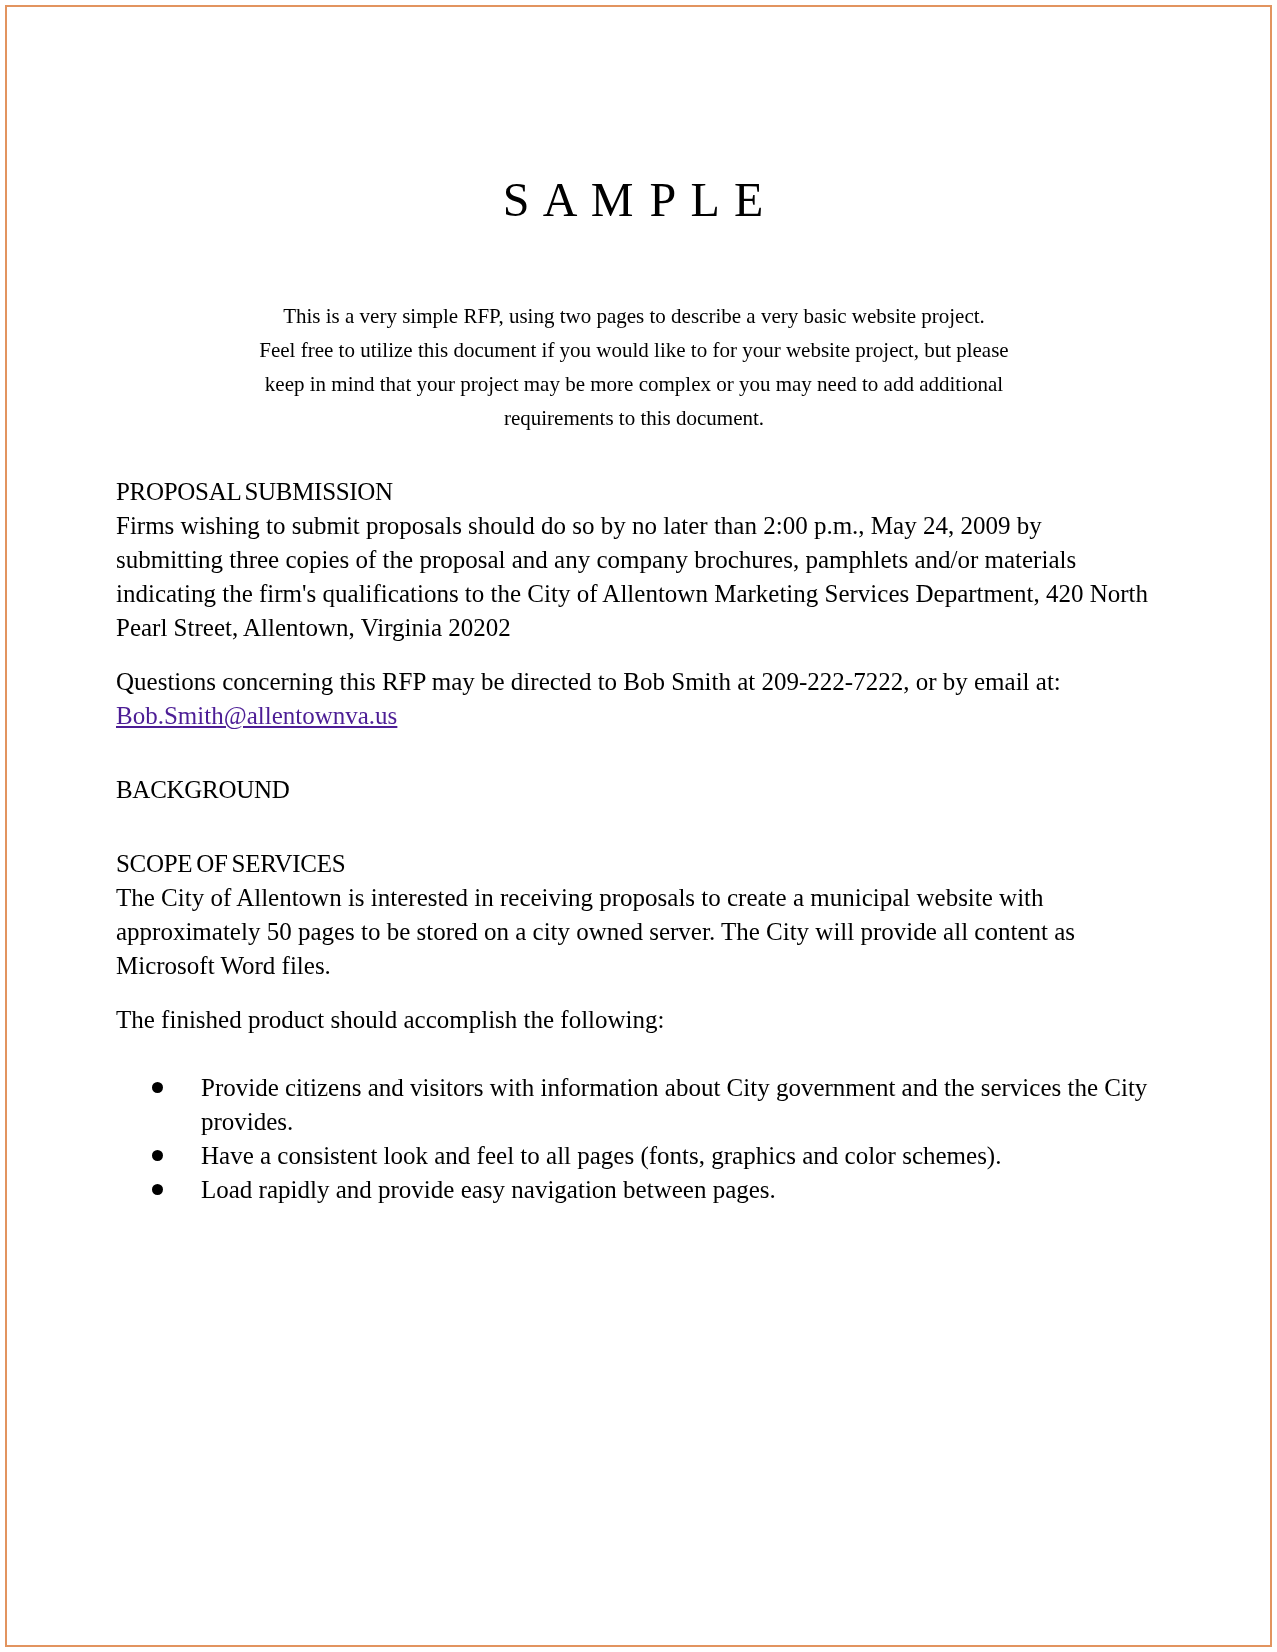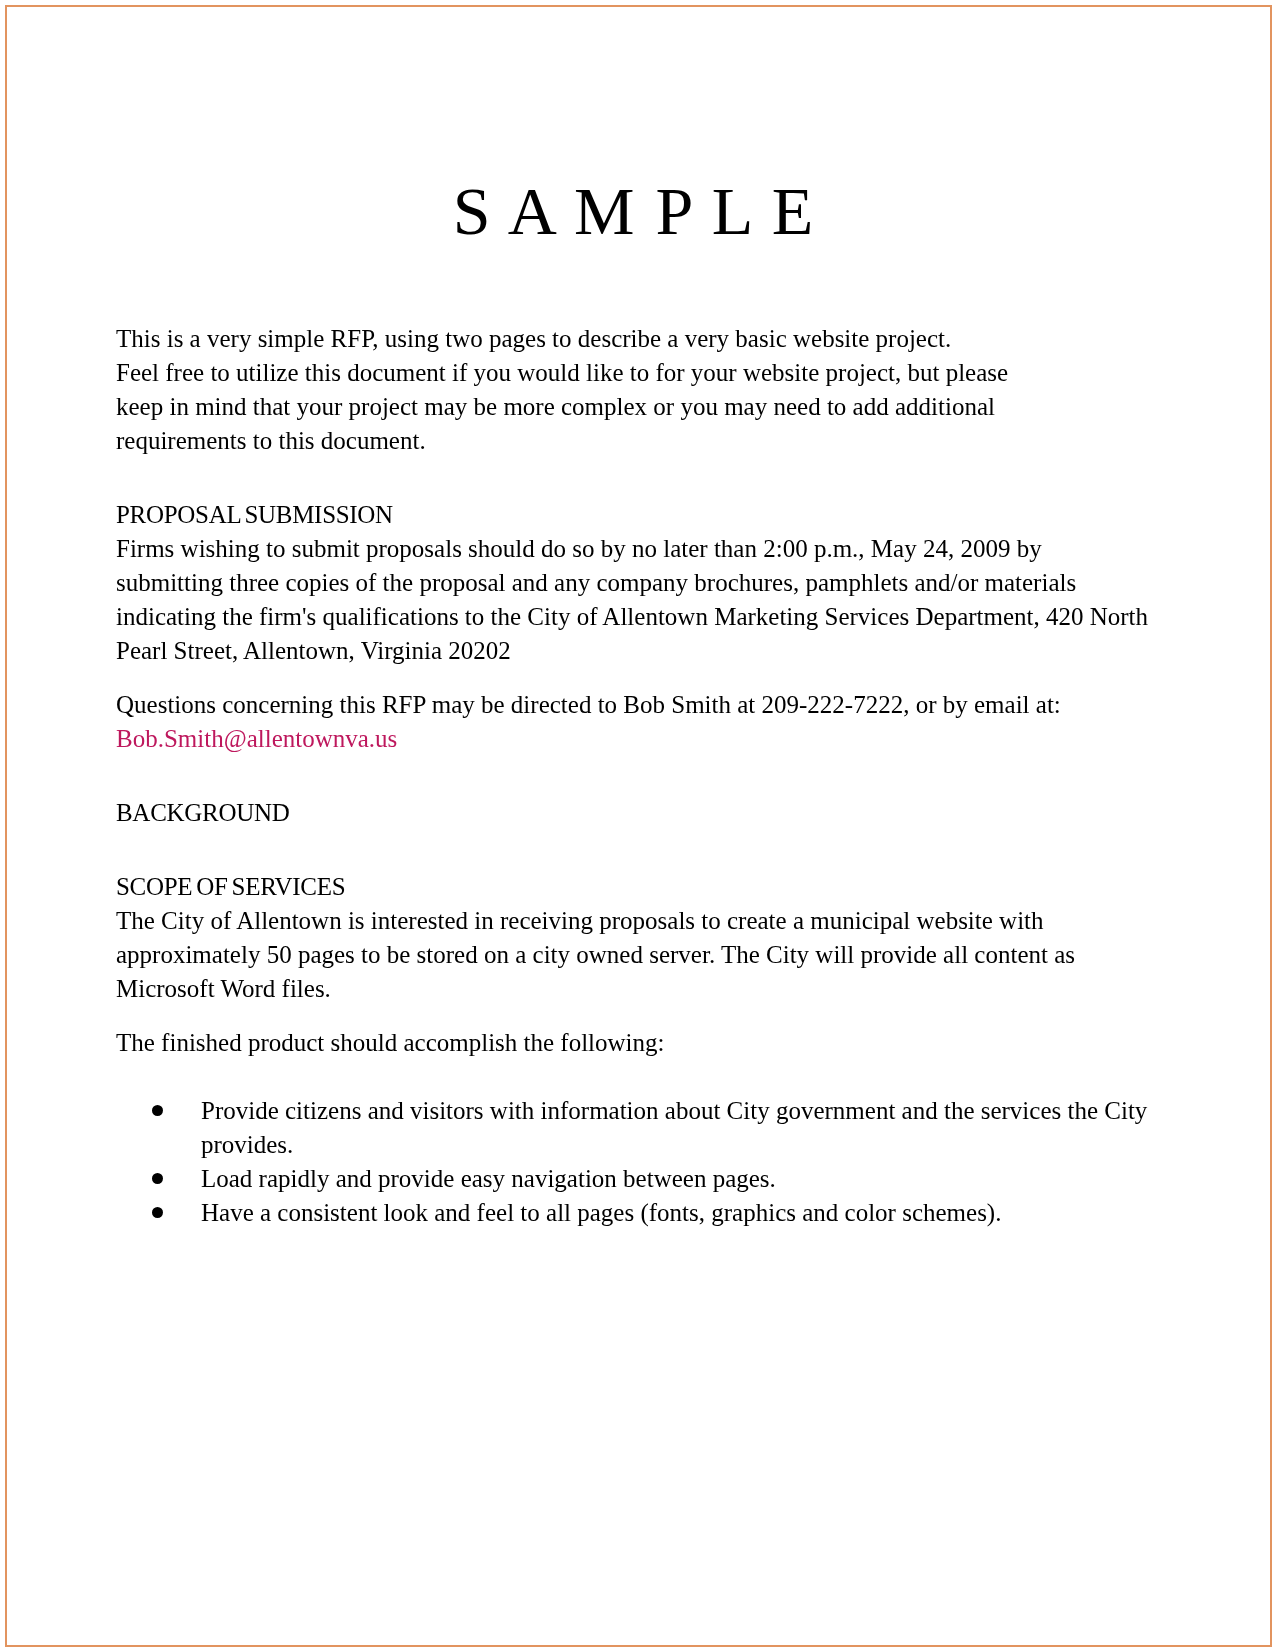"S A M P L" .doc-watermark { font-size: 68px -> 48px }
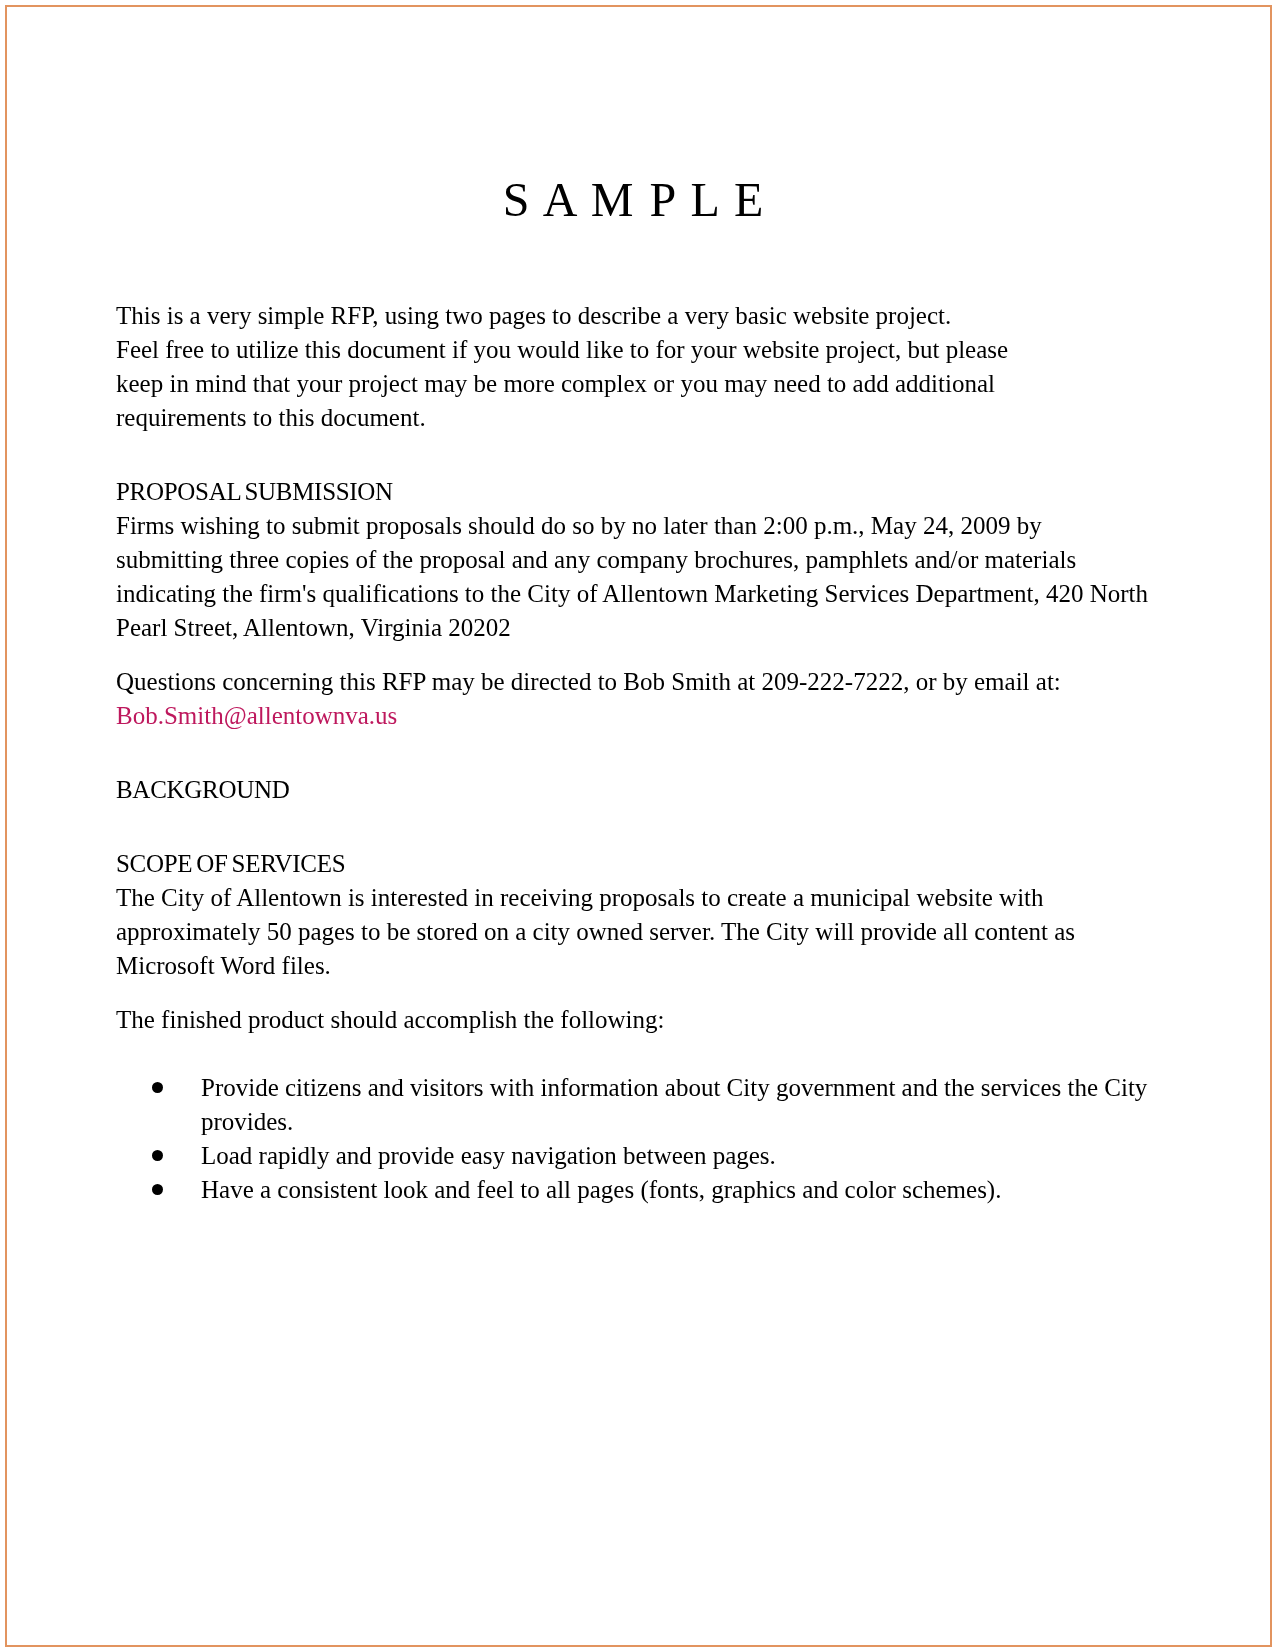"This is a very simple" .intro { font-size: 25px -> 21px; text-align: left -> center }
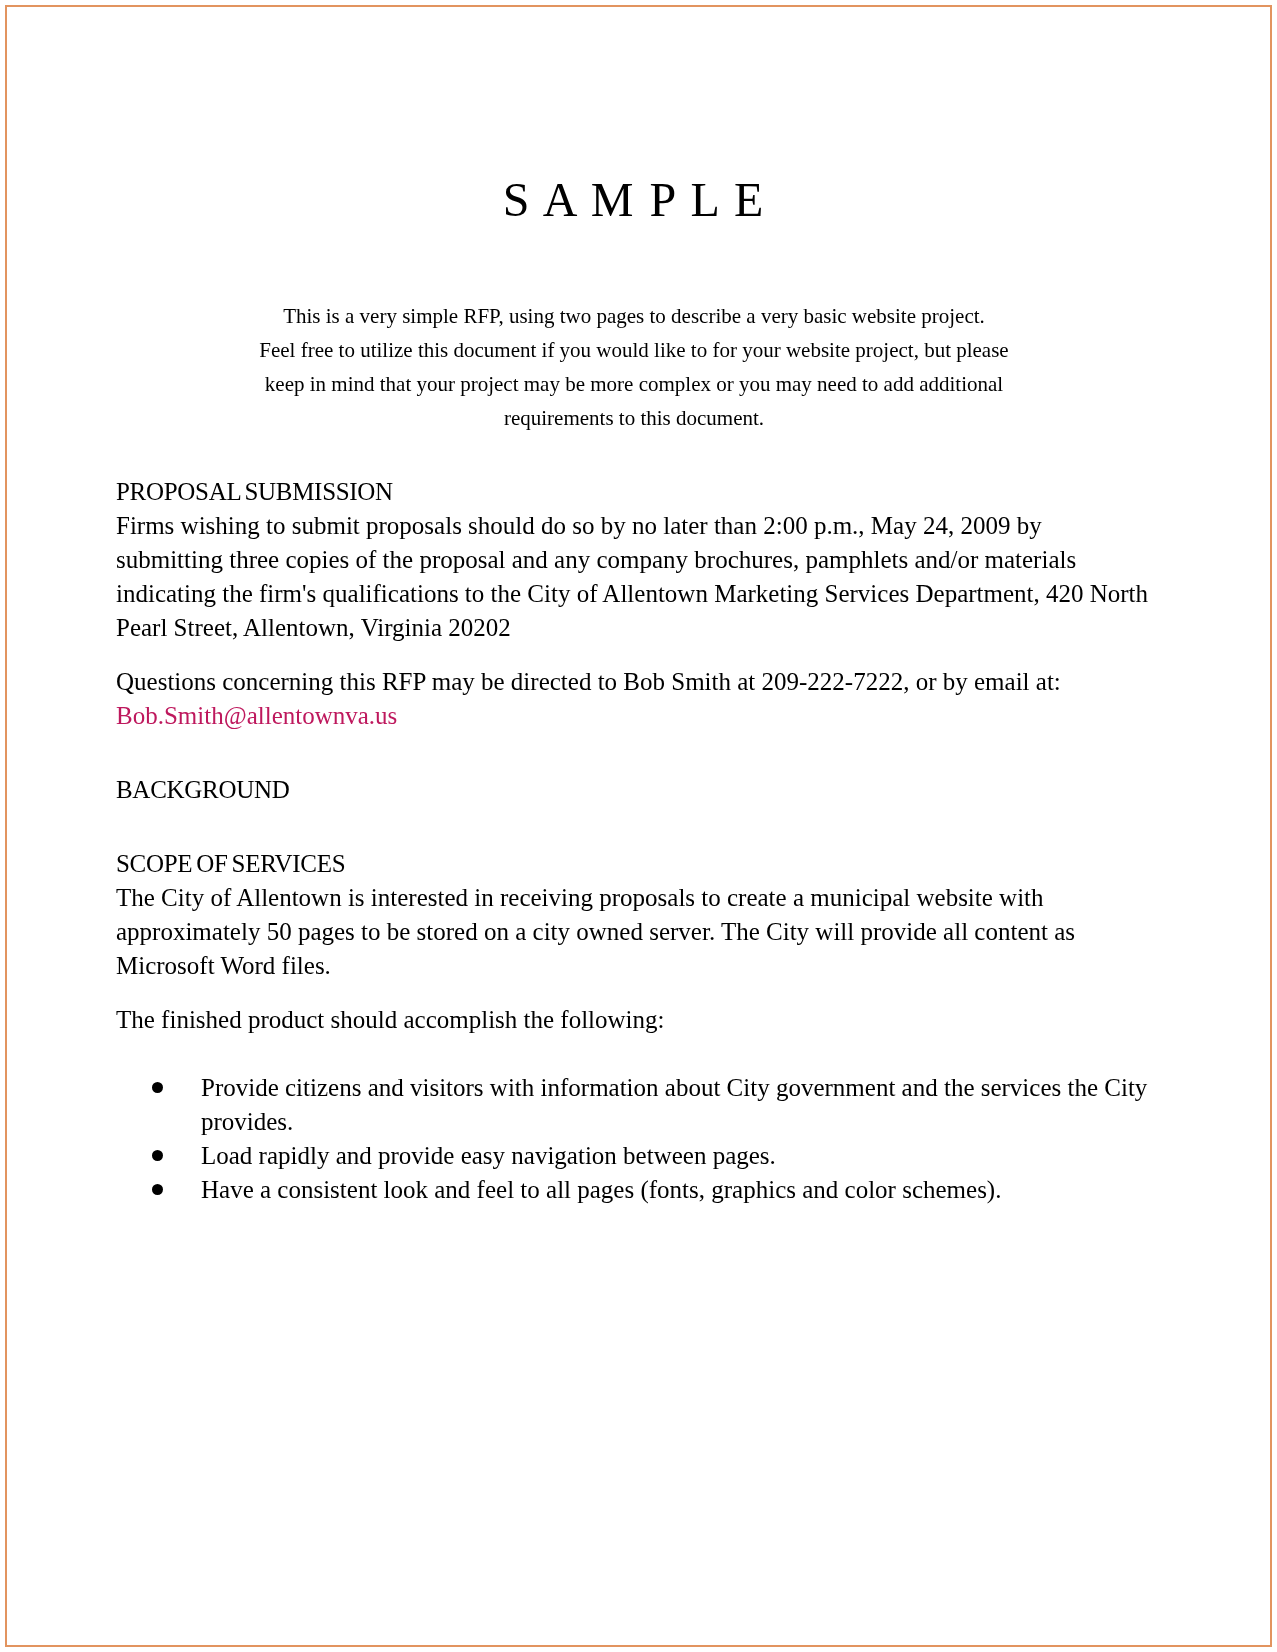"Bob.Smith@allentownva.us" .email-link { color: #be185d -> #4c1d95; text-decoration: none -> underline }
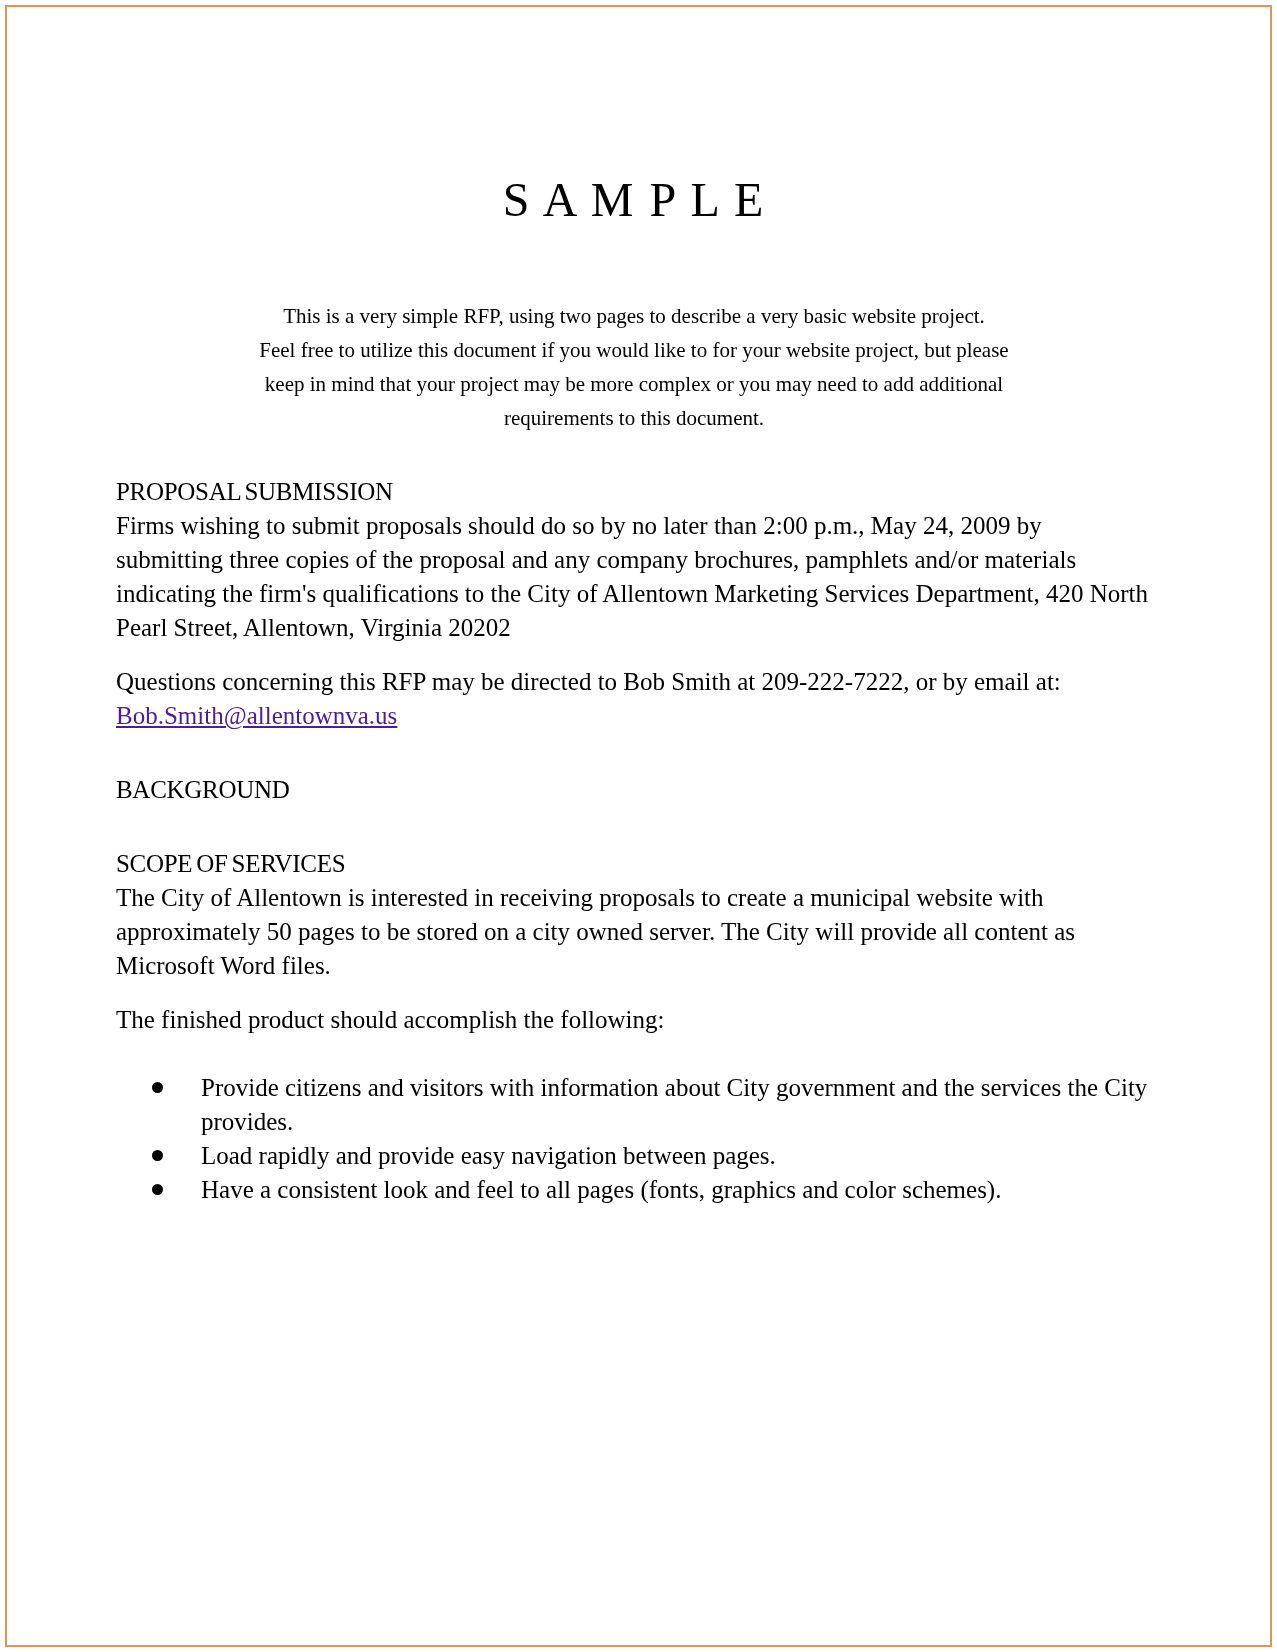"Load rapidly and provide easy" div.bullet-item { order: before "Have a consistent look and" -> after "Have a consistent look and" }
